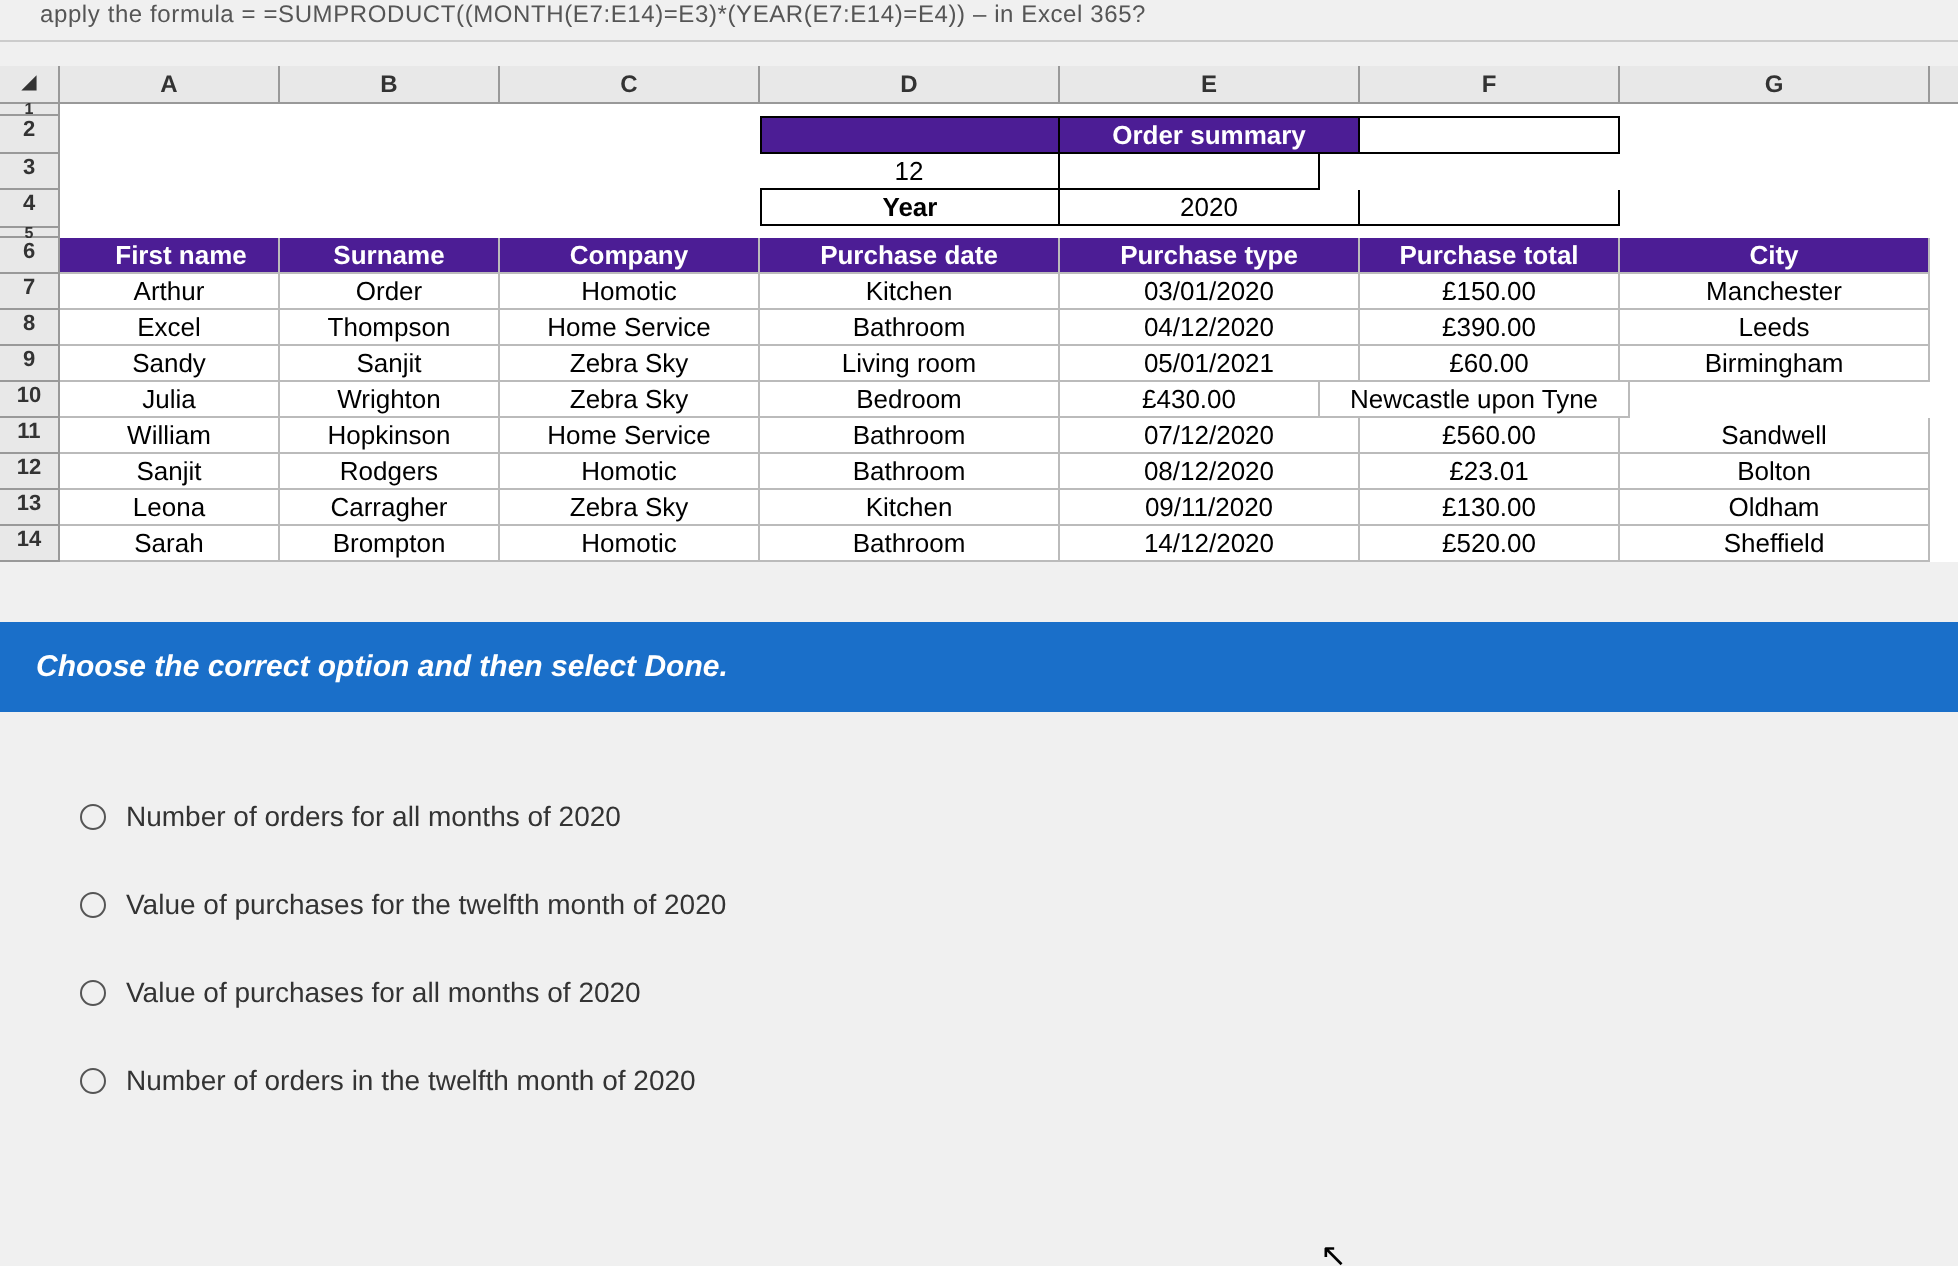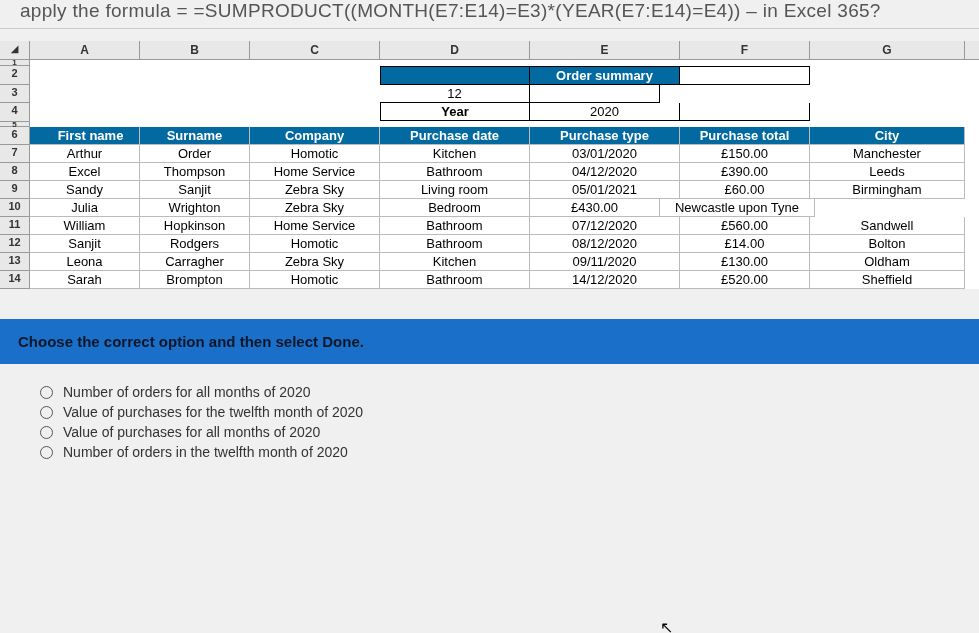"apply the formula =" .top-text { font-size: 19px -> 12px }
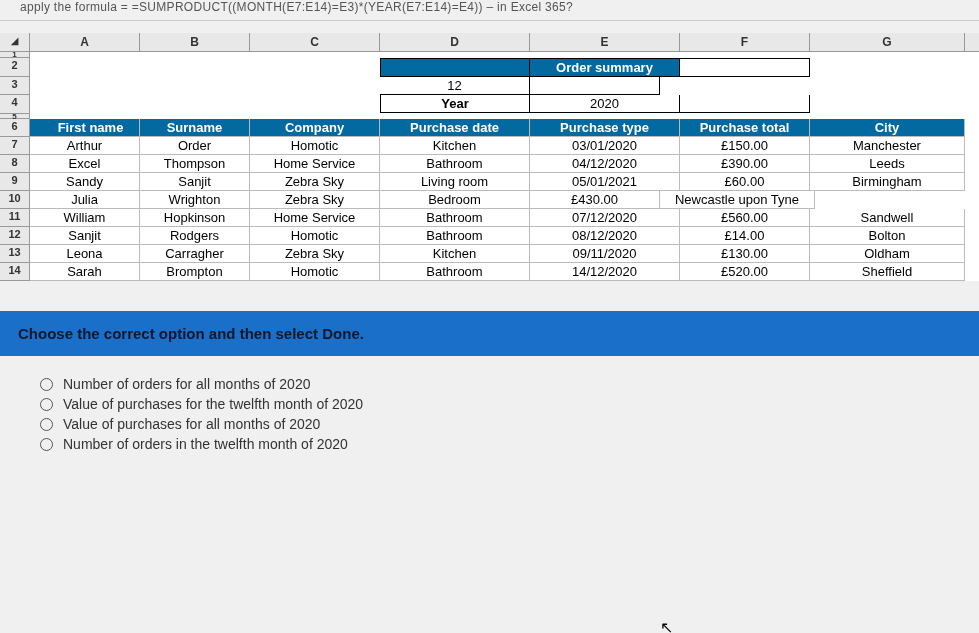"Order summary" .dark-header { background: #0369a1 -> #4c1d95 }
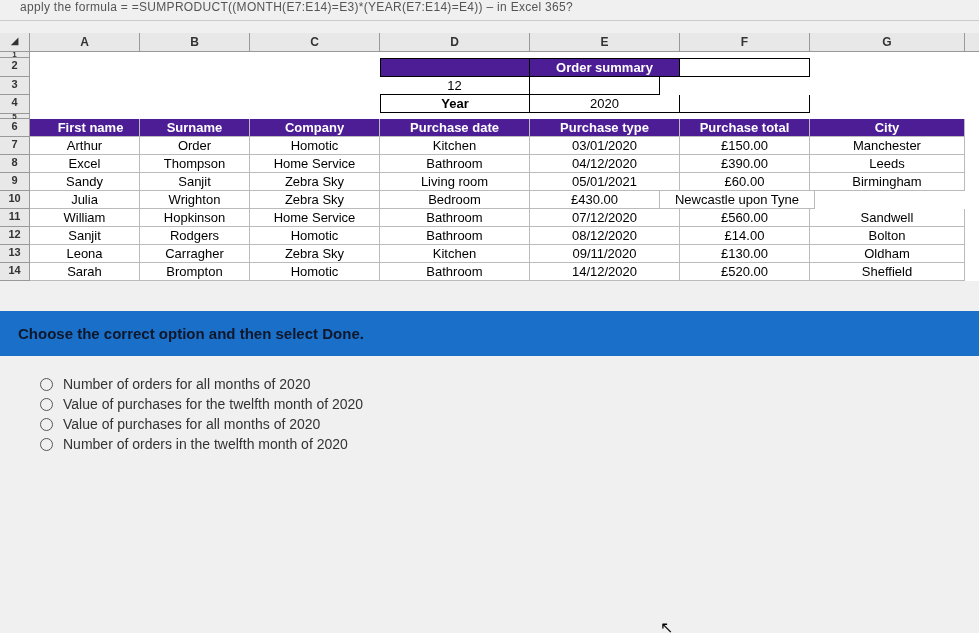"£14.00" div.cell { text: £14.00 -> £23.01 }
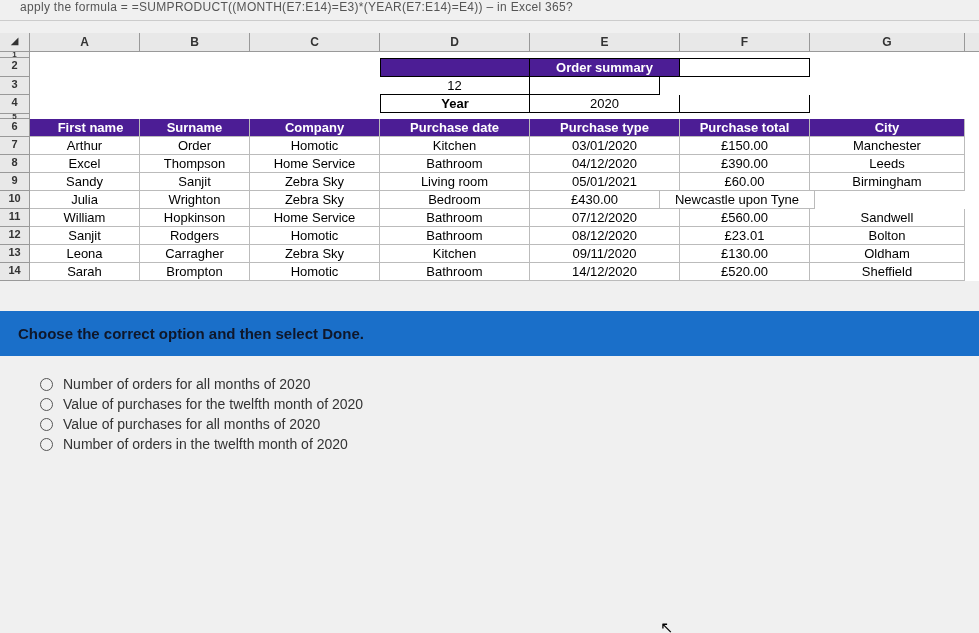"Choose the correct option and" .question-bar { color: #0f172a -> #ffffff; font-style: none -> italic }
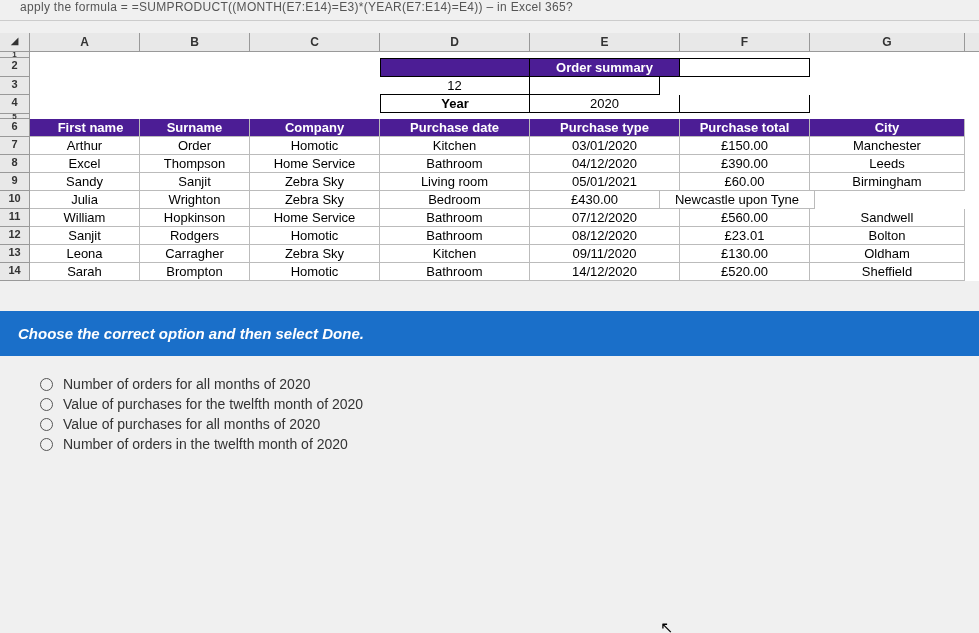"Number of orders for all" .option { margin: 4px 0 -> 28px 0 }
